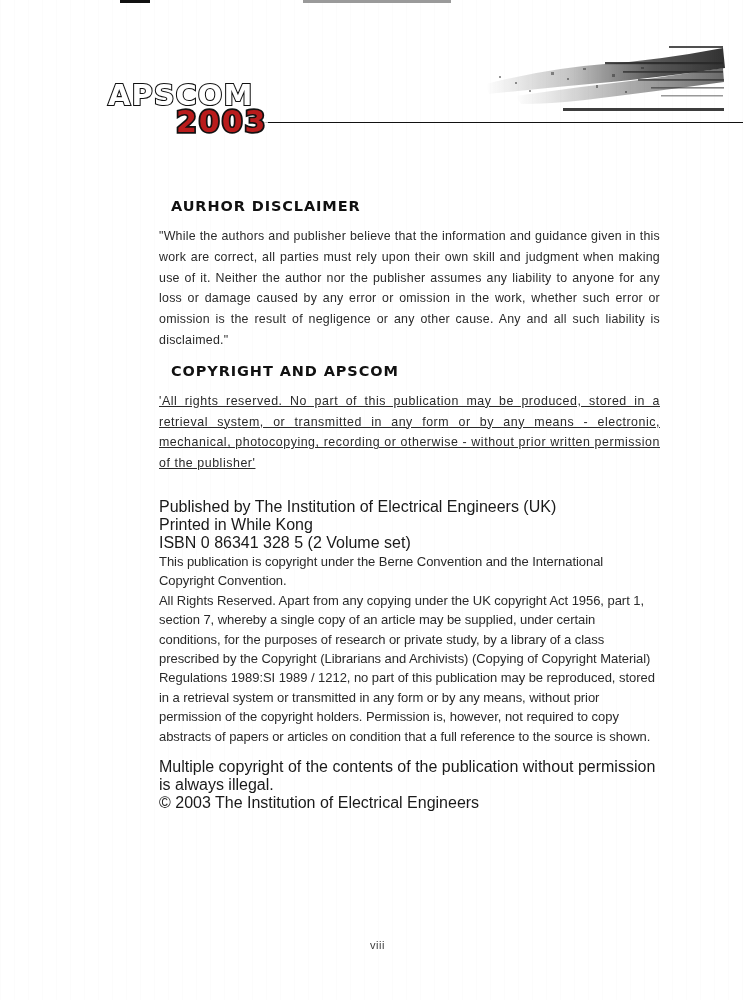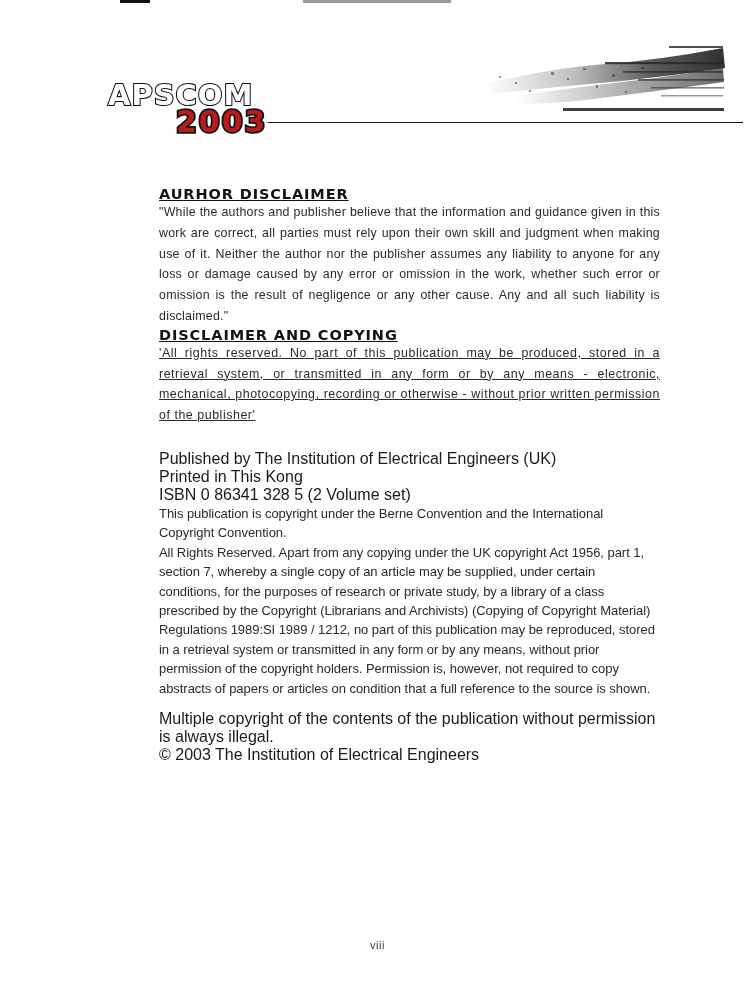"AURHOR DISCLAIMER" h2.section-title { margin: 0 -> 12px; text-decoration: underline -> none }
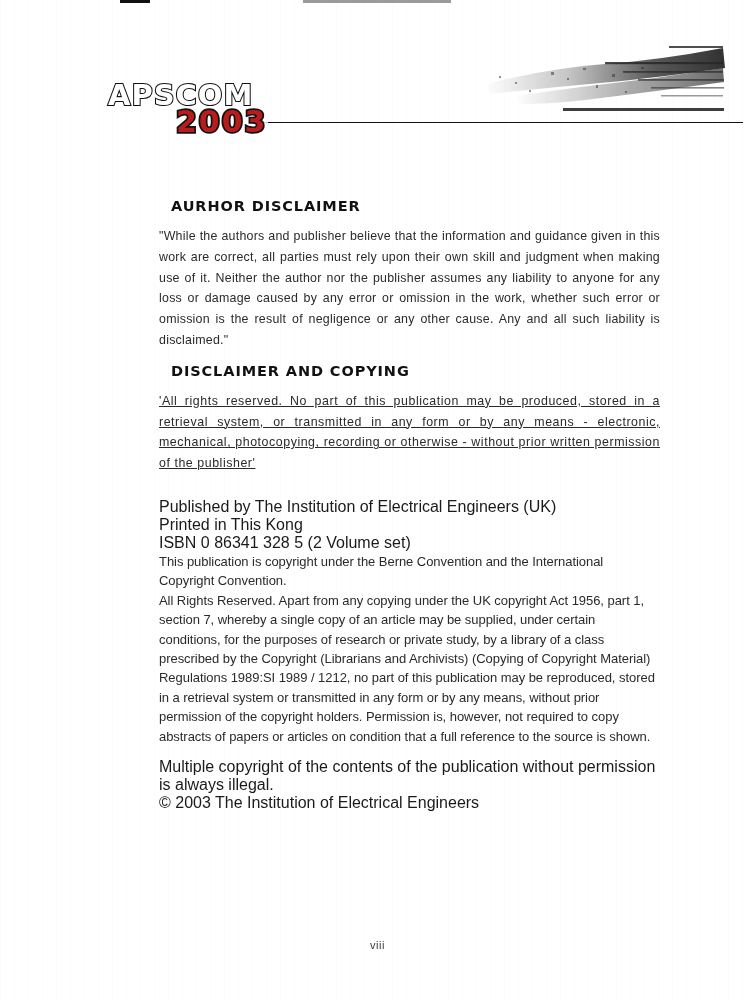"DISCLAIMER AND COPYING" h2.section-title { text: DISCLAIMER AND COPYING -> COPYRIGHT AND APSCOM }
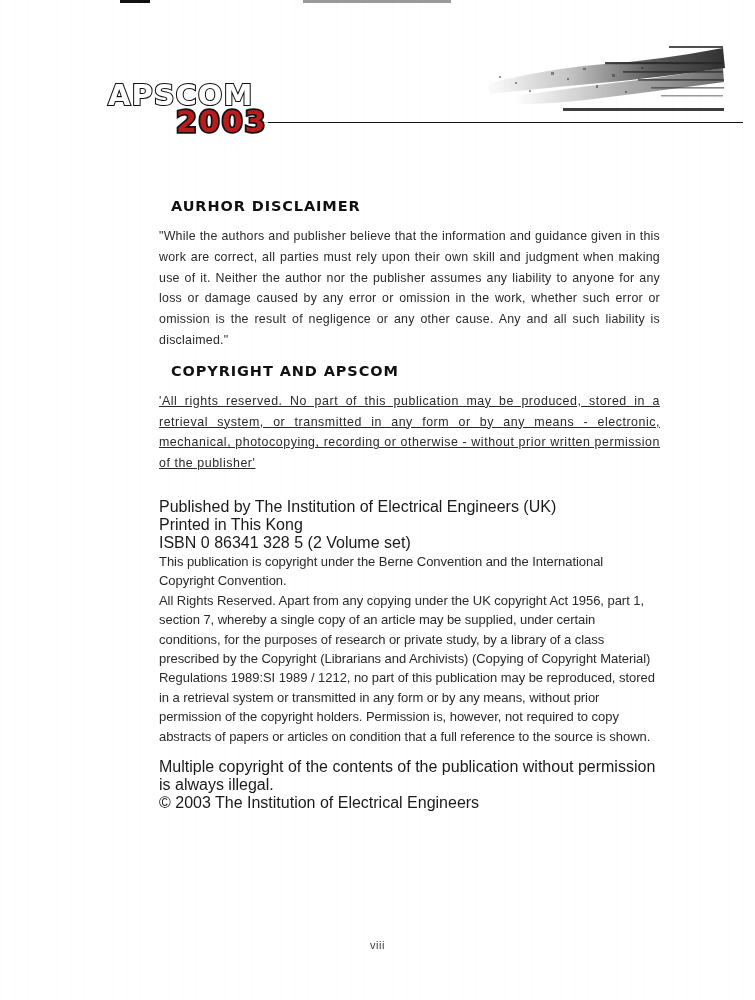"Printed in This Kong" span.imprint-line { text: This -> While }
